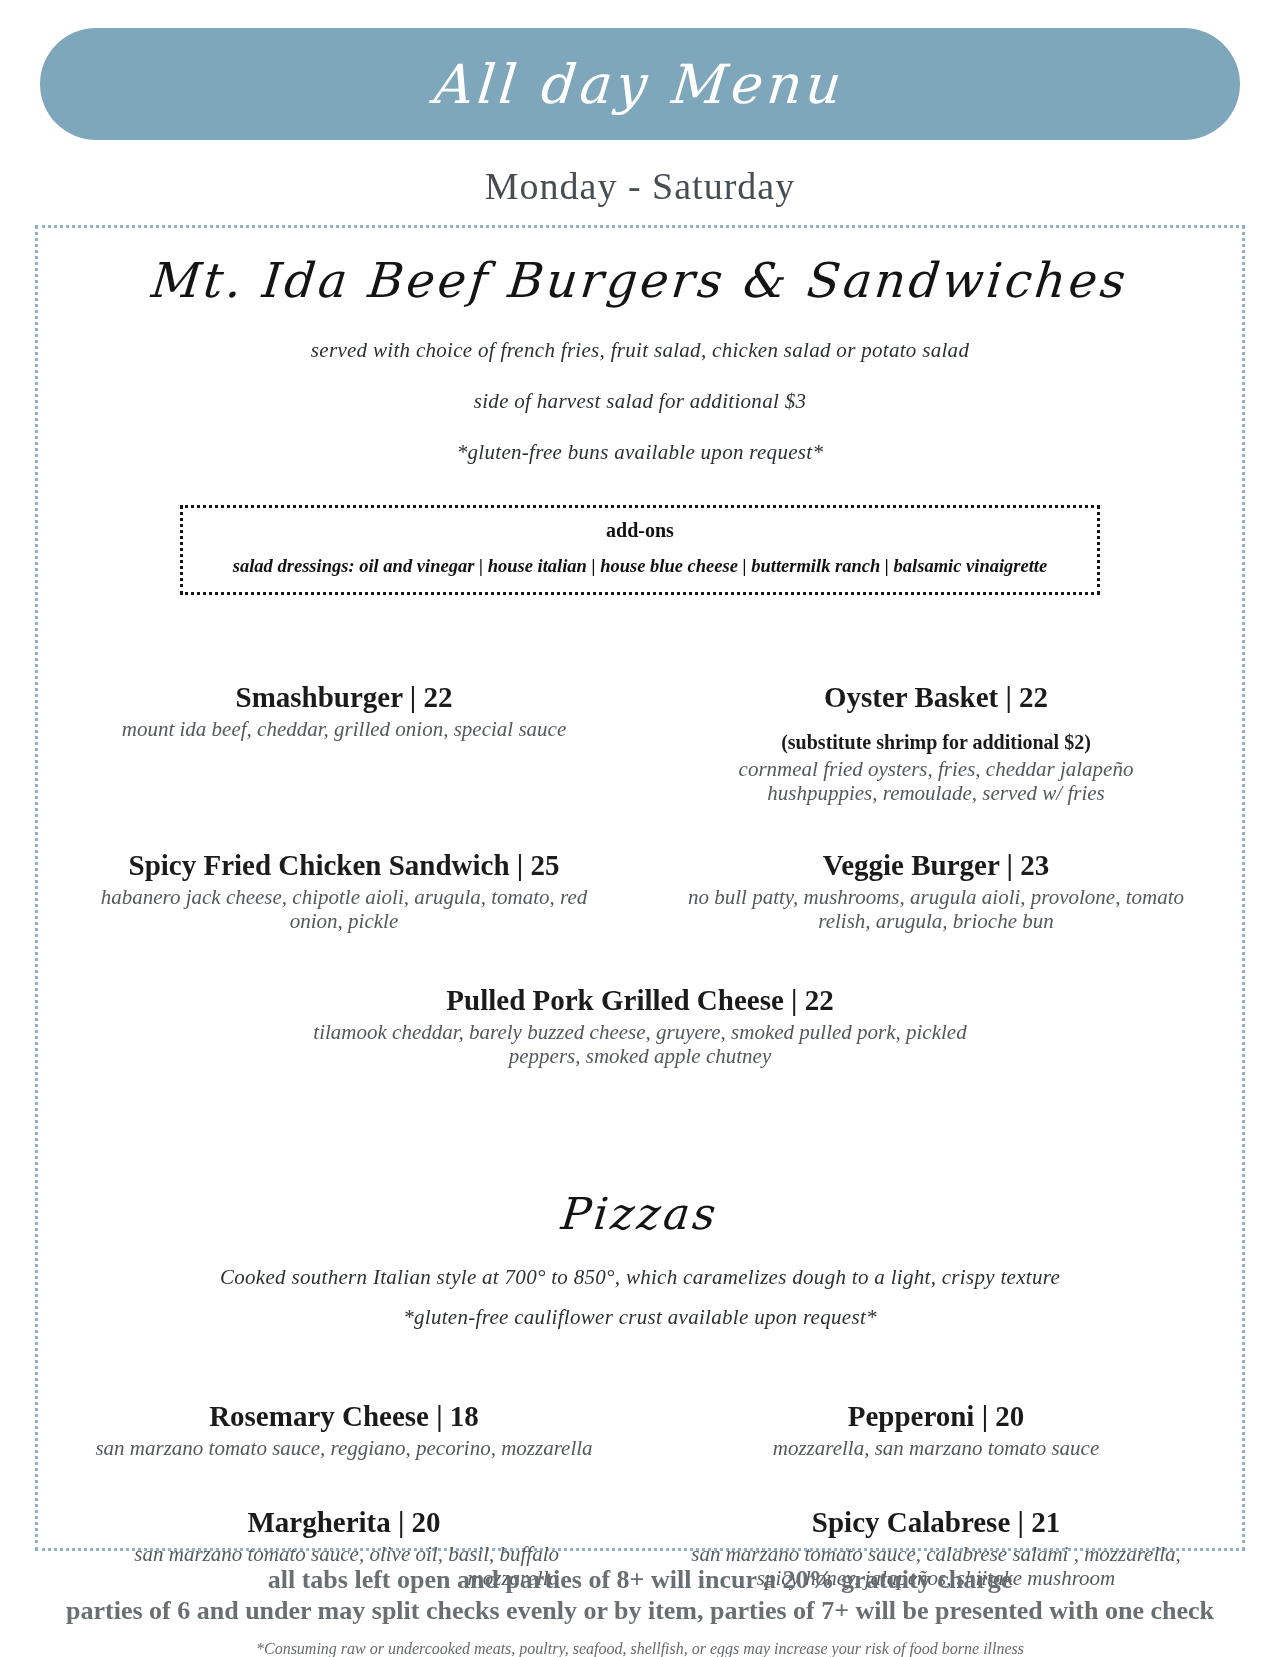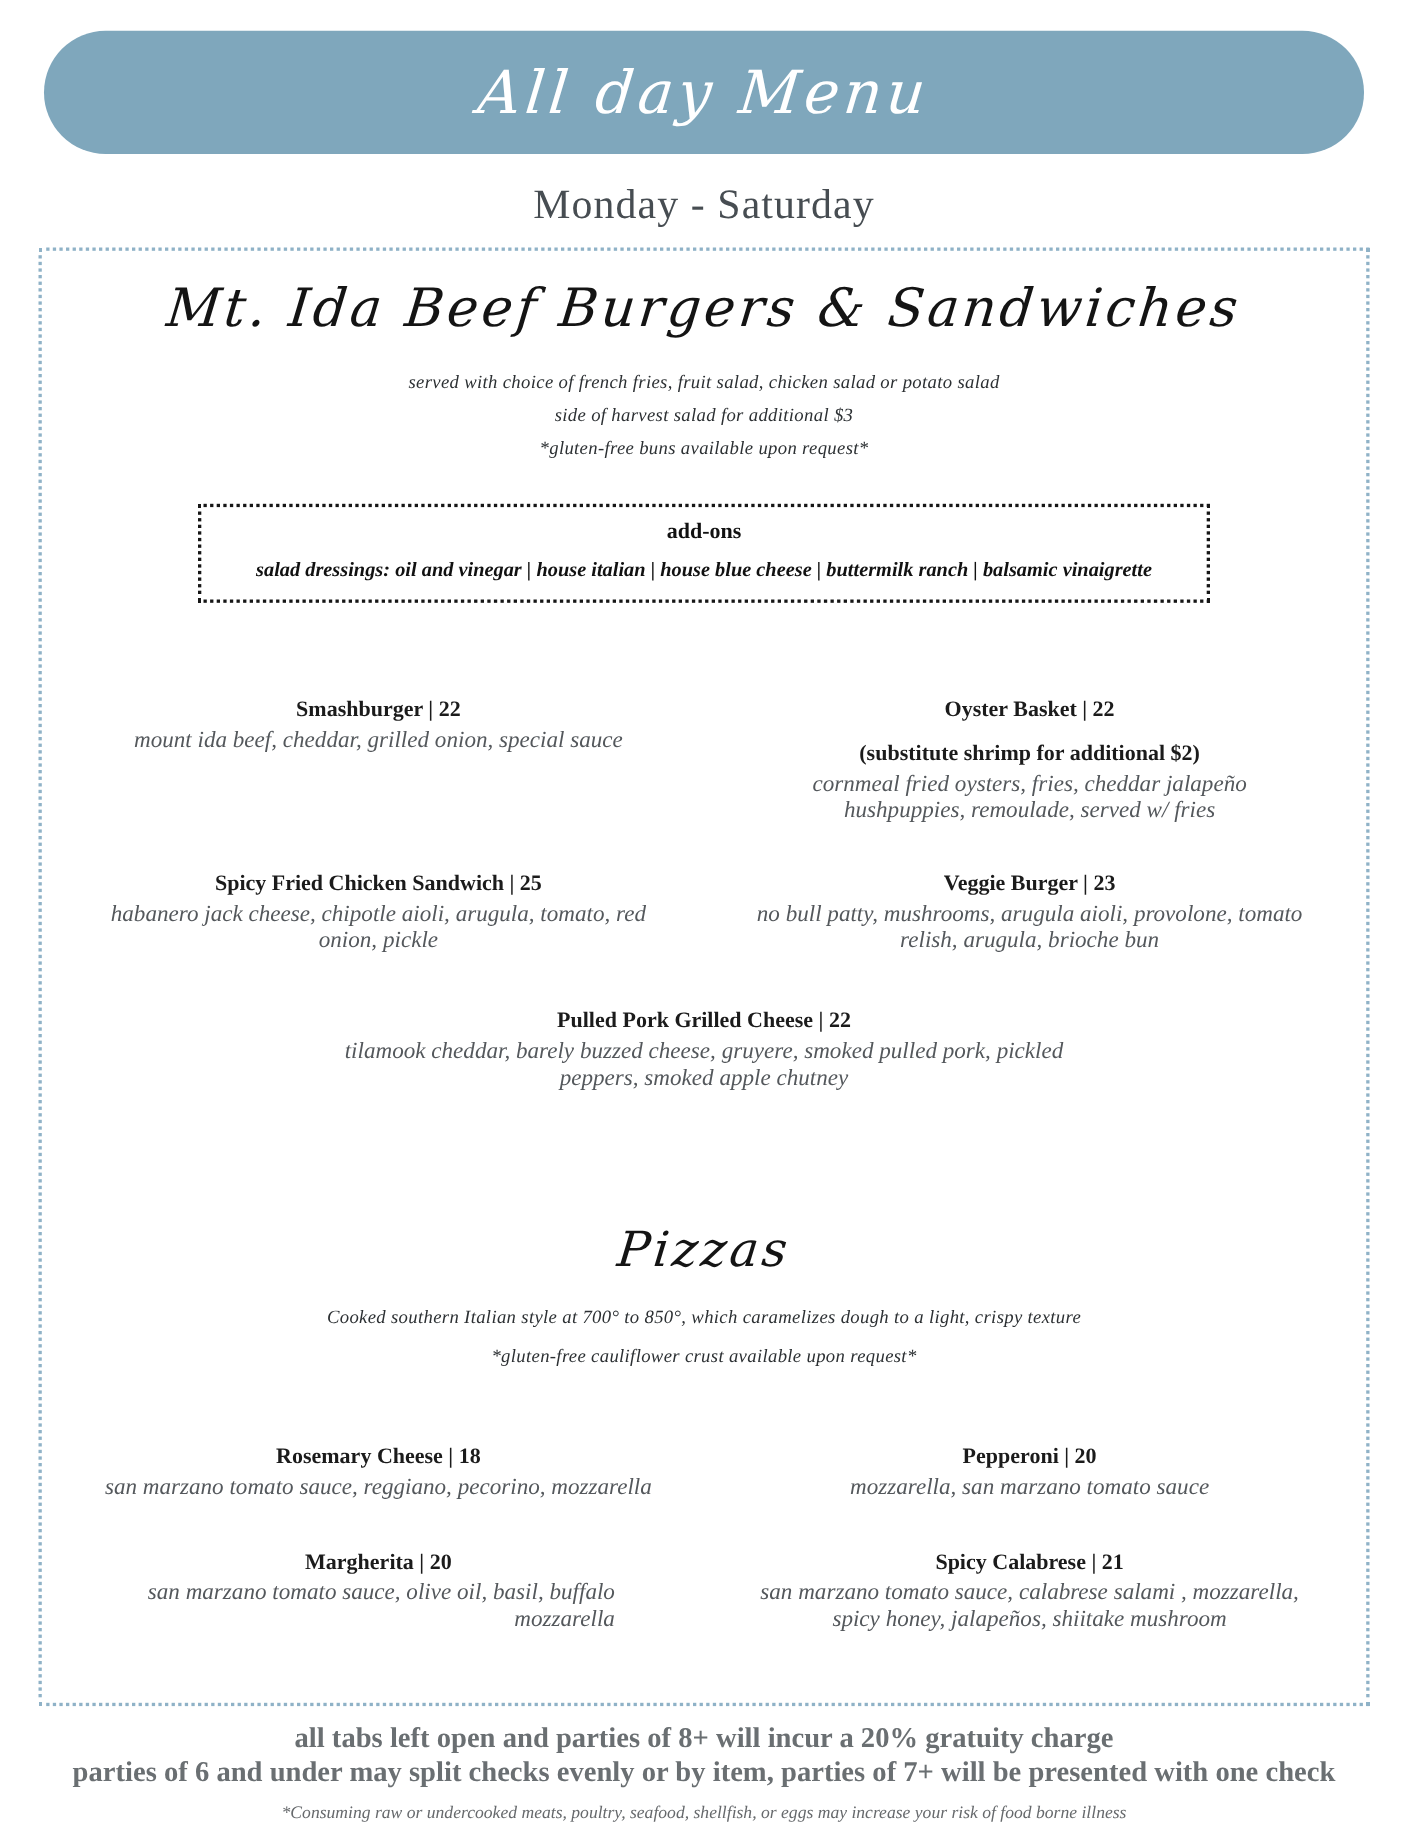"served with choice of french" .note { font-size: 17px -> 21px }
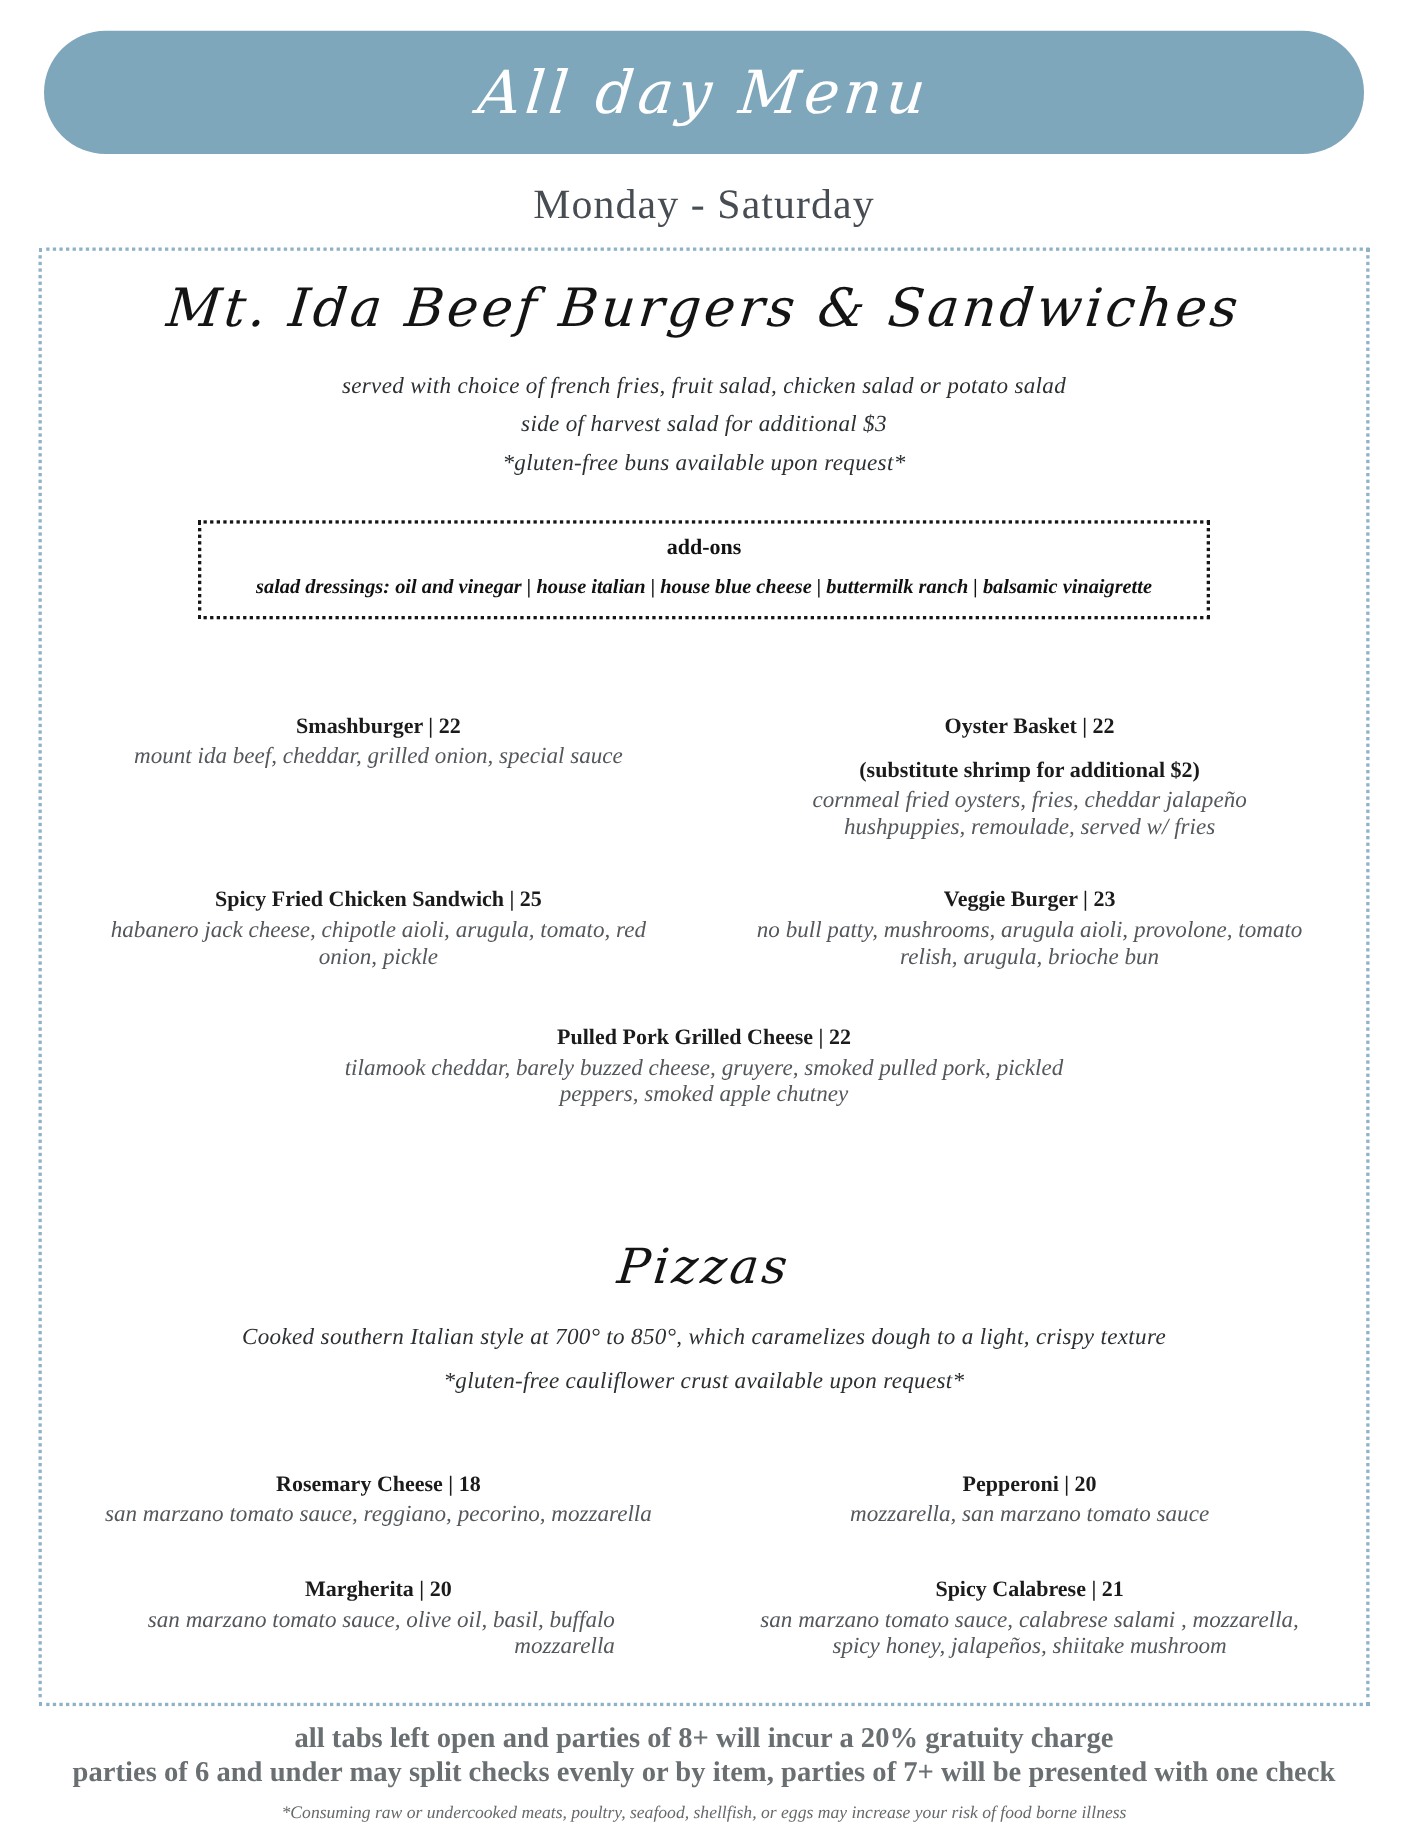"side of harvest salad for" .note + .note { margin-top: 10px -> 26px }
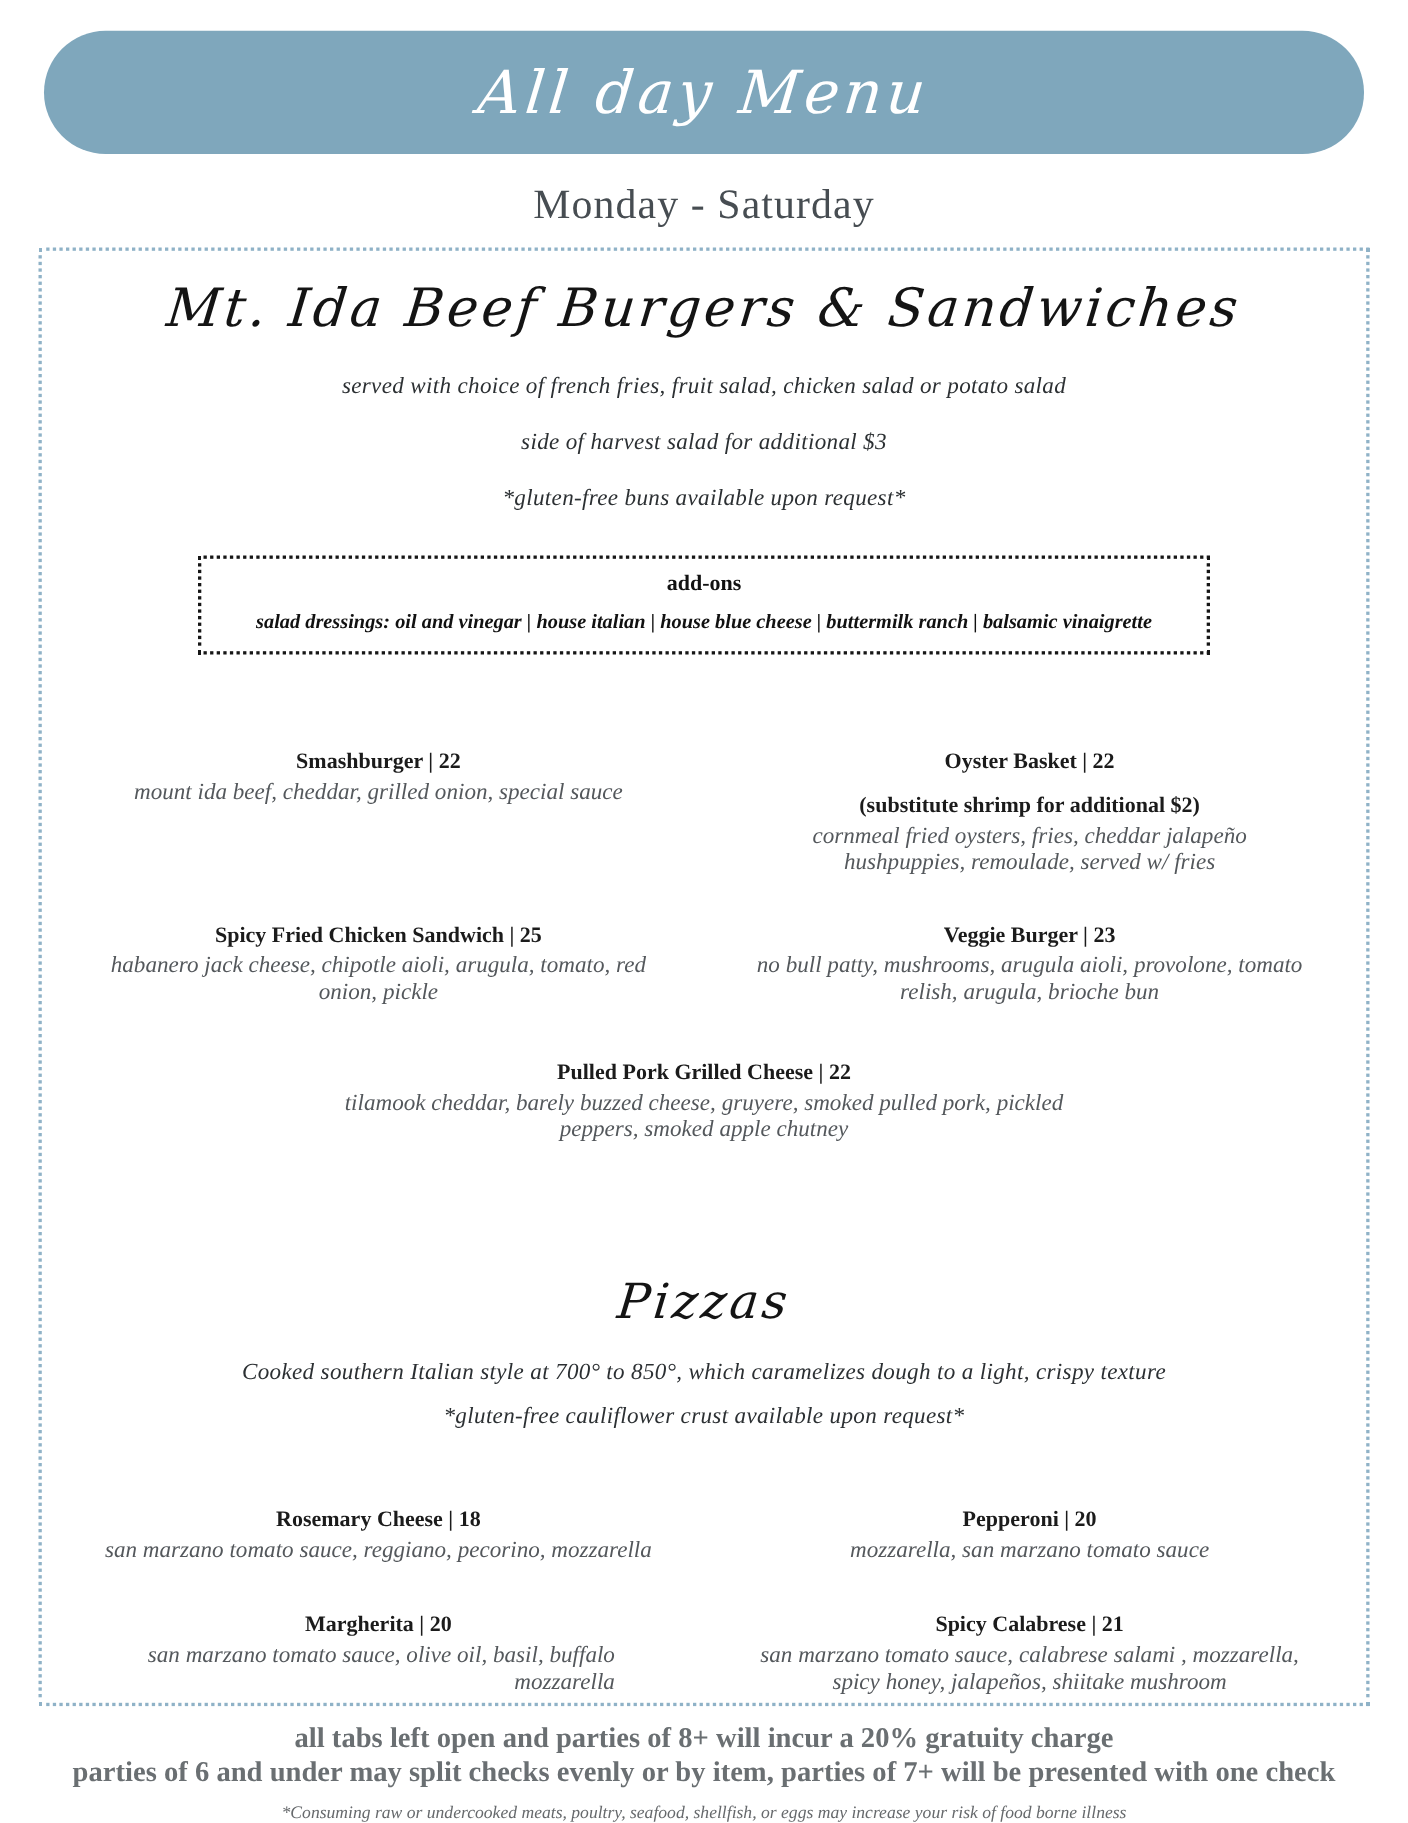"Smashburger | 22" .item-name { font-size: 20px -> 29px }
